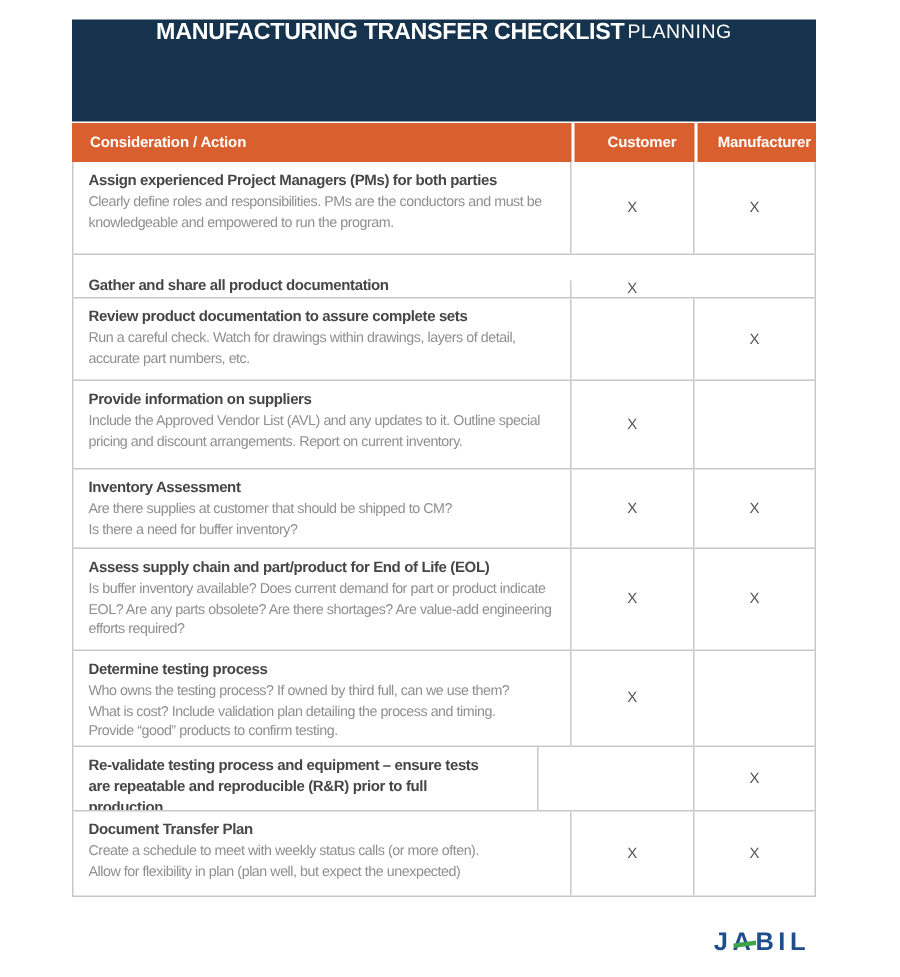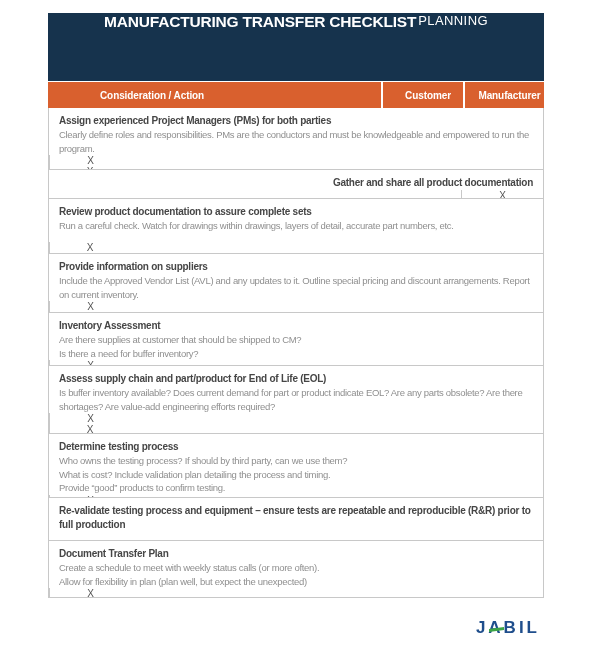"Consideration / Action" .th-main { margin-left: 40px -> none }
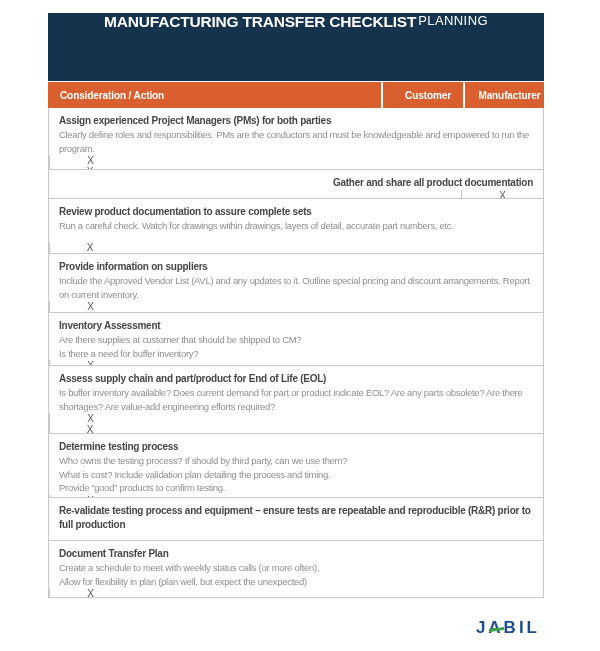"Assign experienced Project Managers" .row { flex-direction: column -> none }
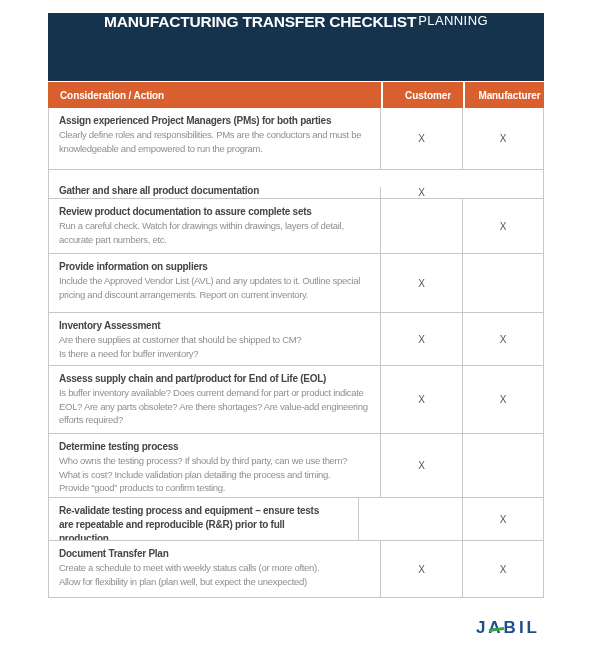"Who owns the testing process?" div.row-desc { text: should by third party -> owned by third full }
